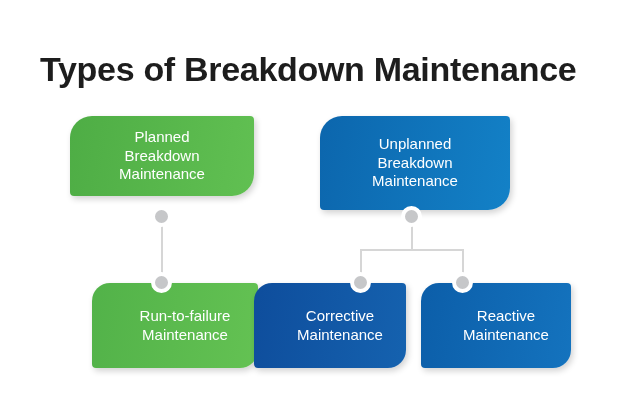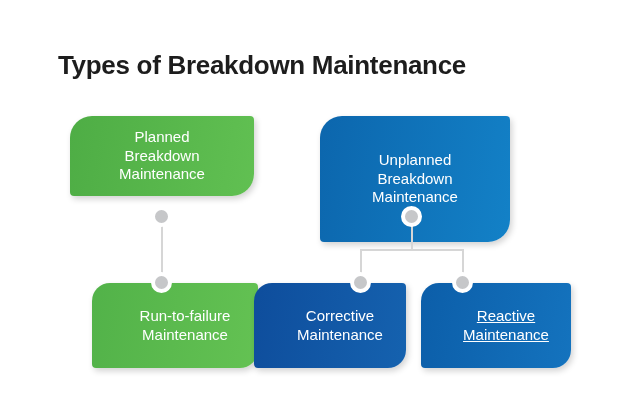"Types of Breakdown Maintenance" .title { font-size: 26px -> 34px }
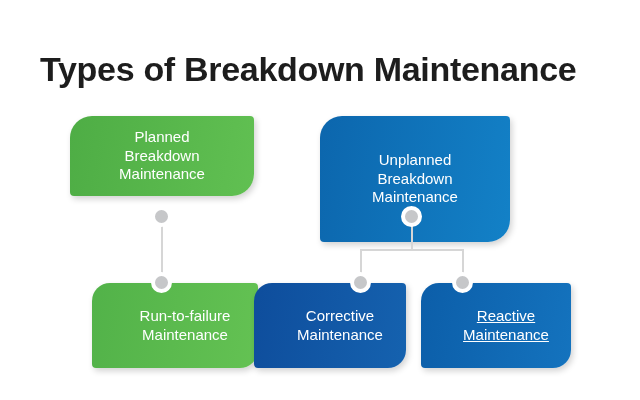"Unplanned" .node.unplanned { height: 126px -> 94px }
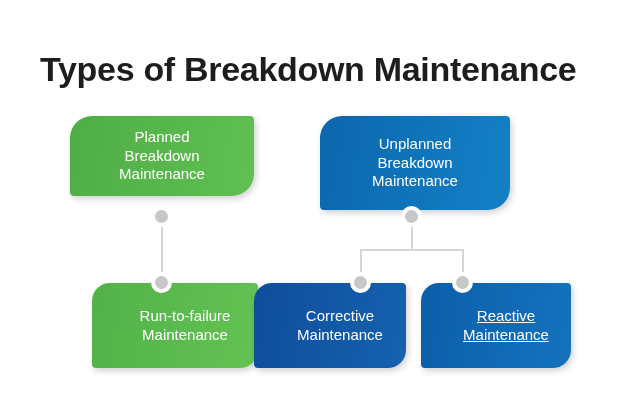"Reactive" .node.reactive { text-decoration: underline -> none }
